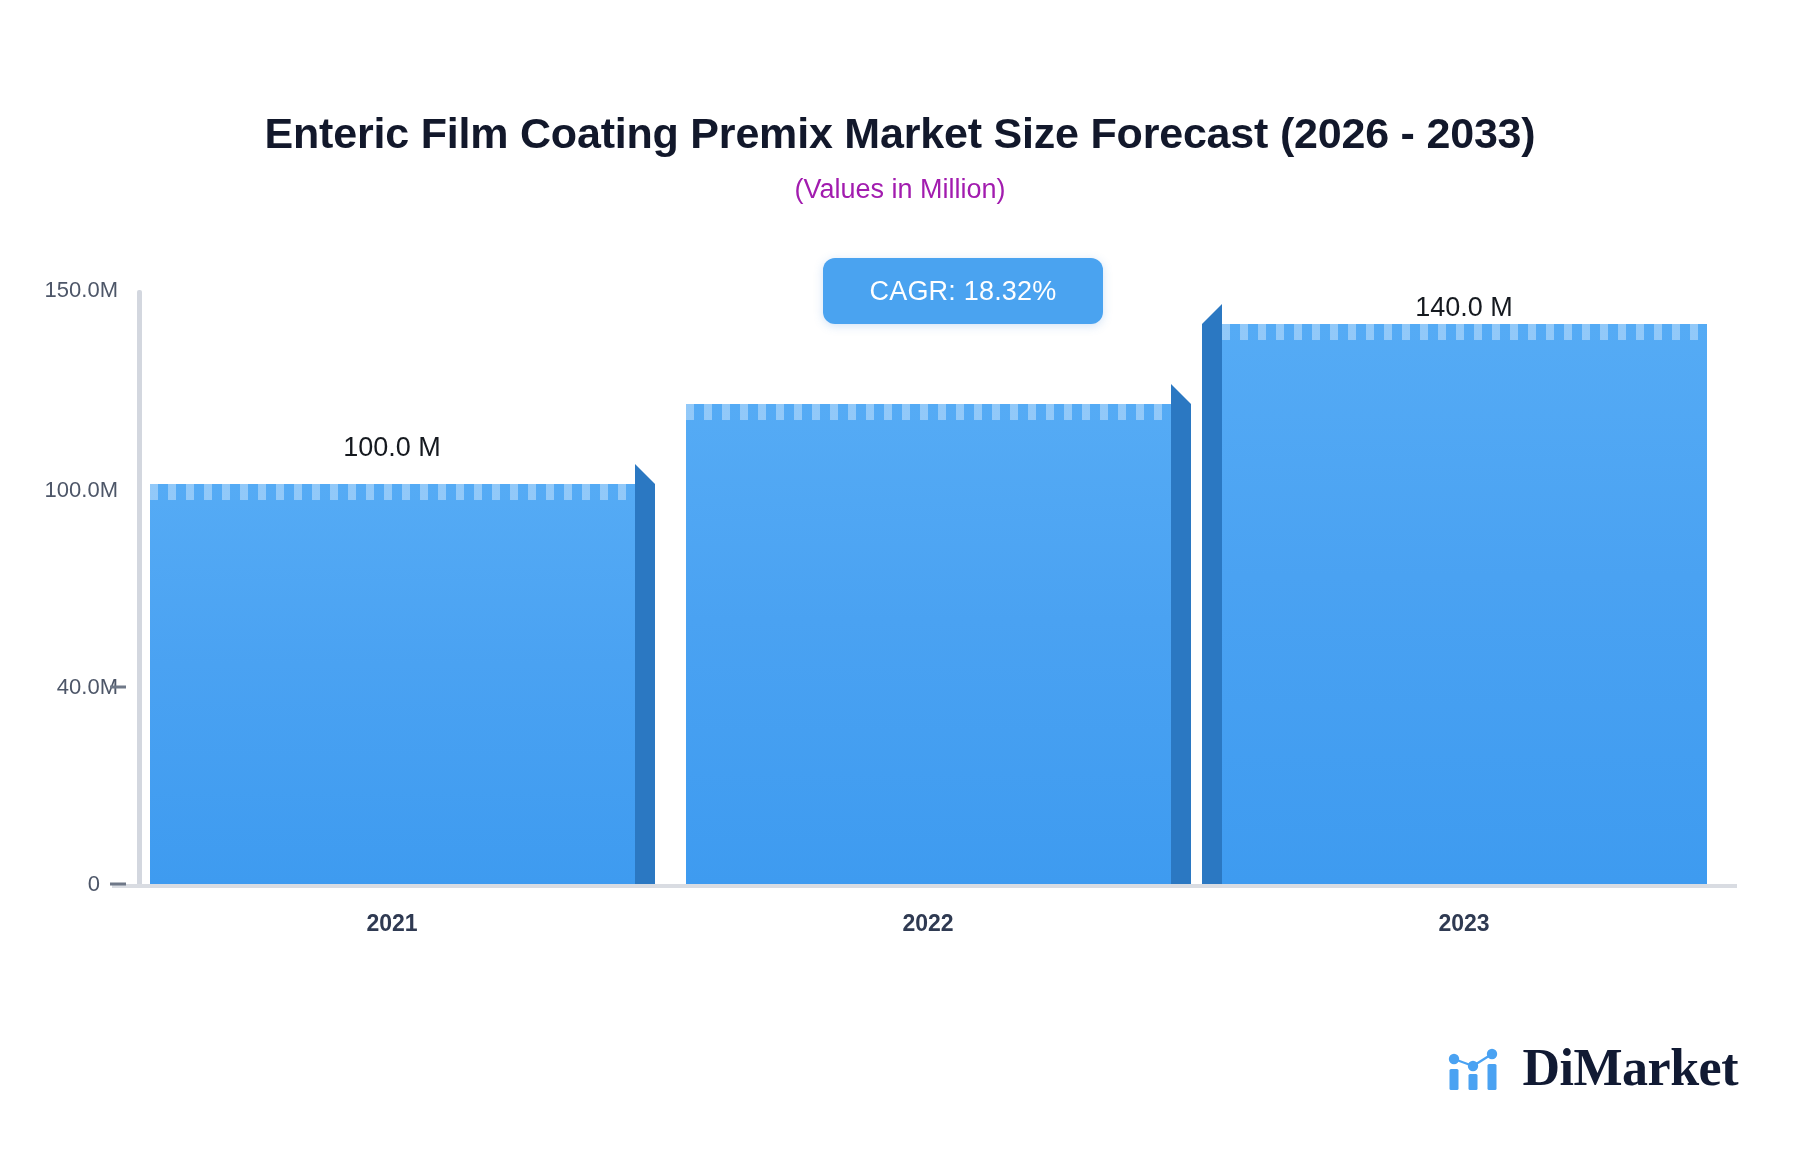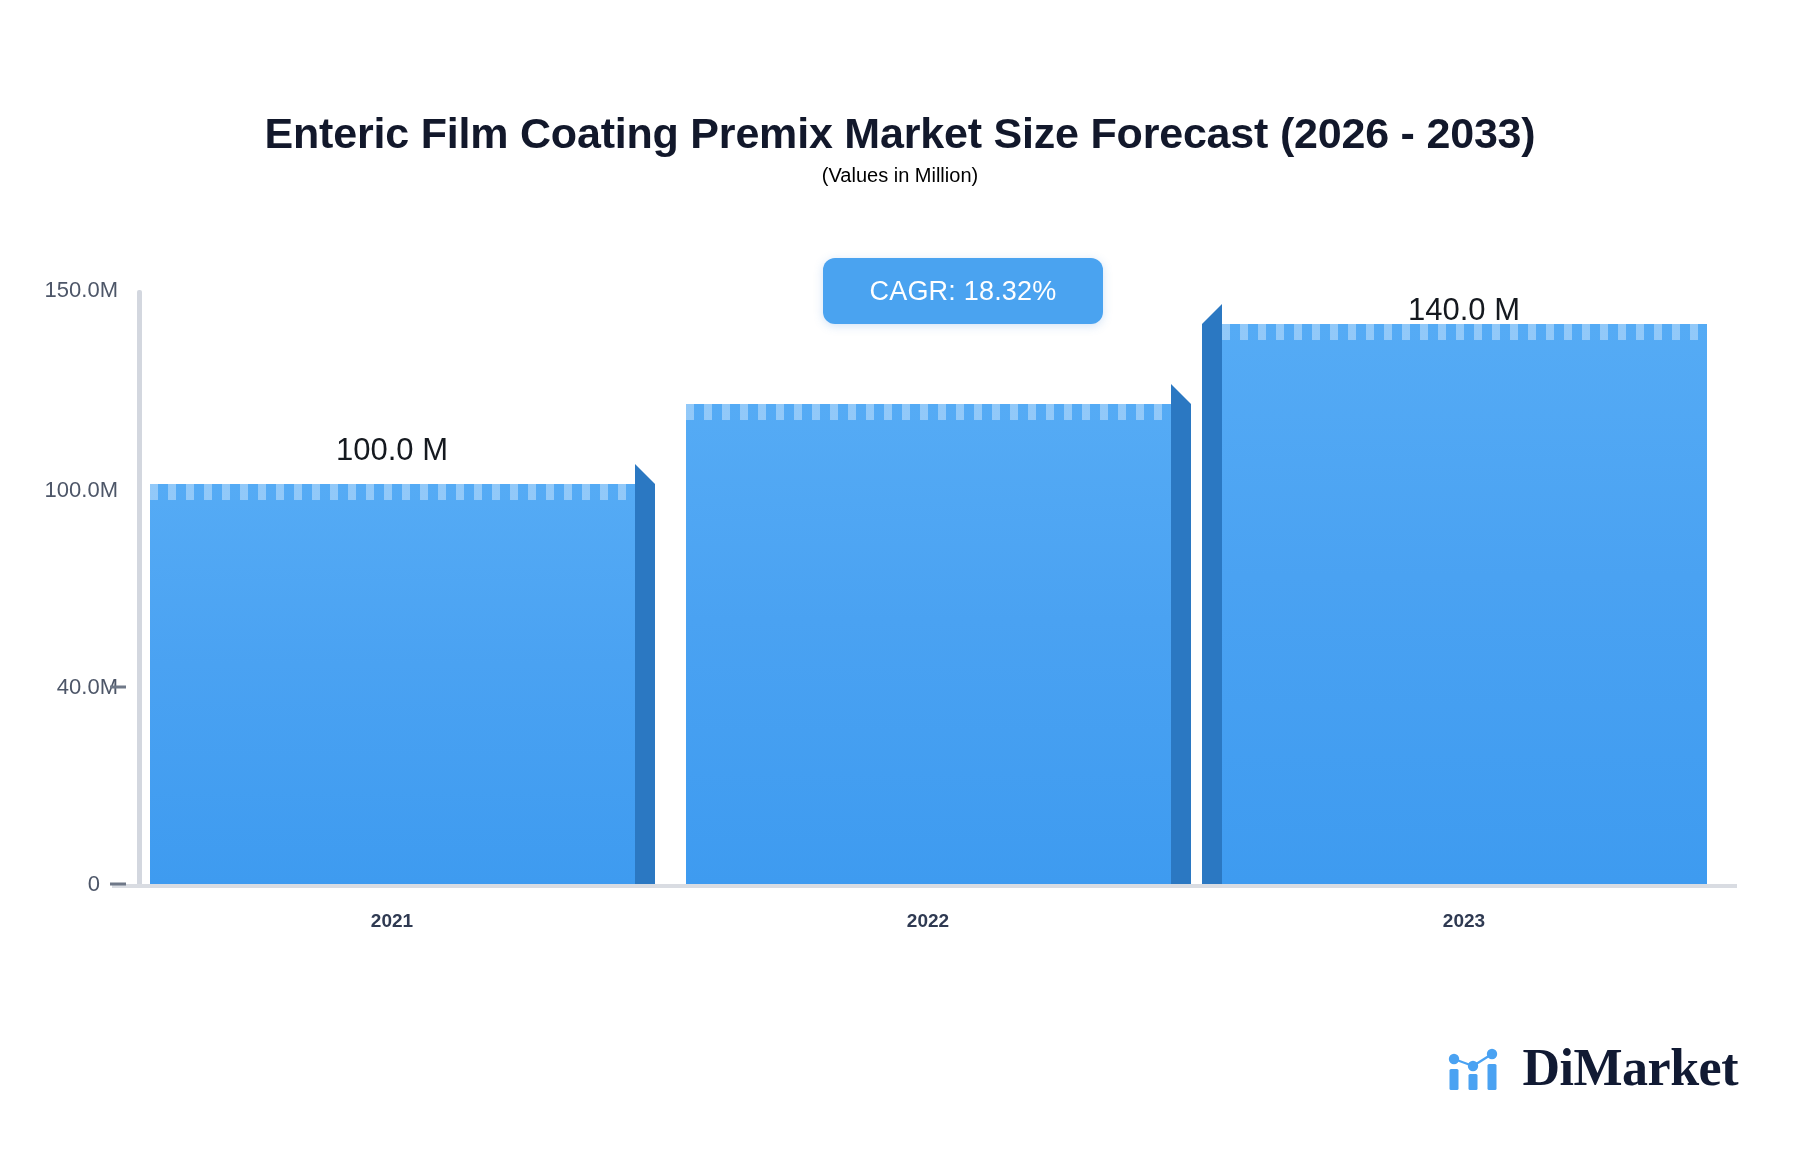"(Values in Million)" .chart-subtitle { color: #000000 -> #a21caf; font-size: 20px -> 27px; margin: 4px 0 0 0 -> 14px 0 0 0 }
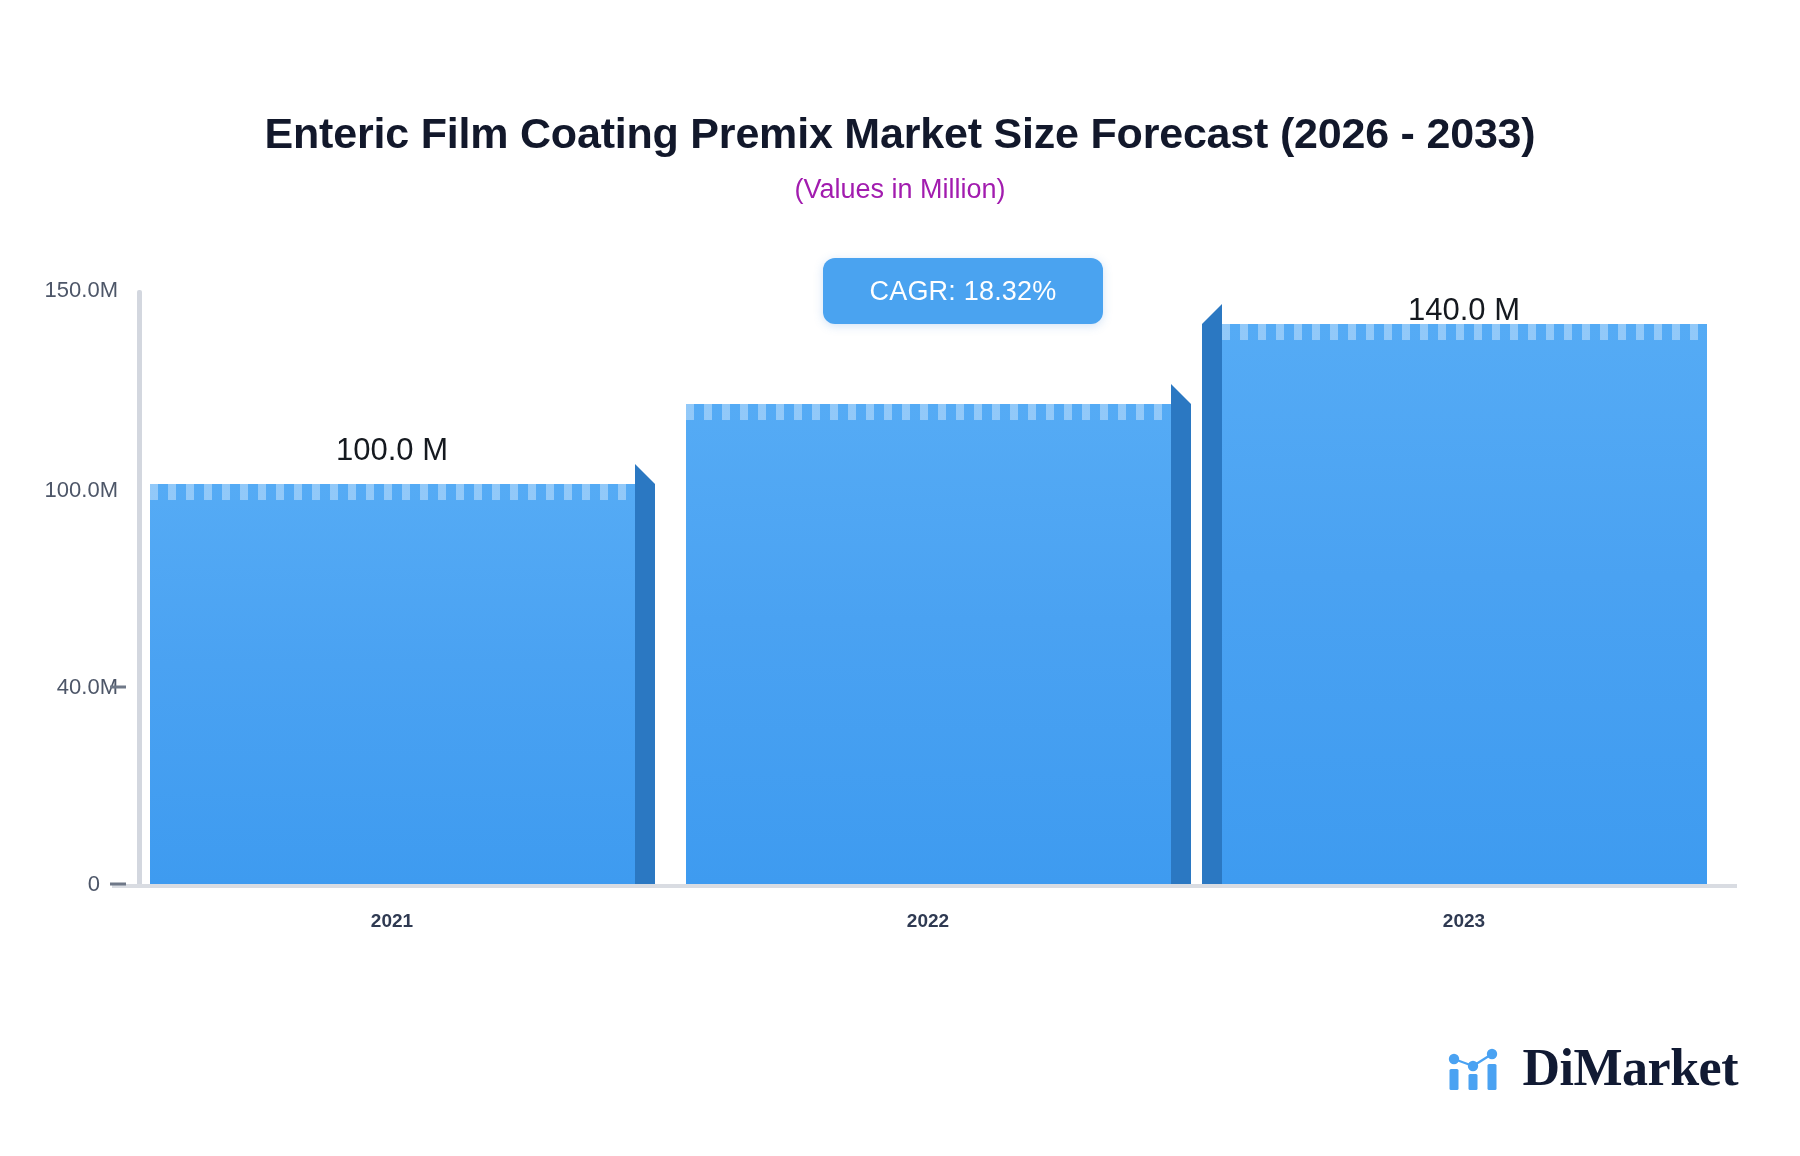"140.0 M" .bar-value { font-size: 31px -> 27px }
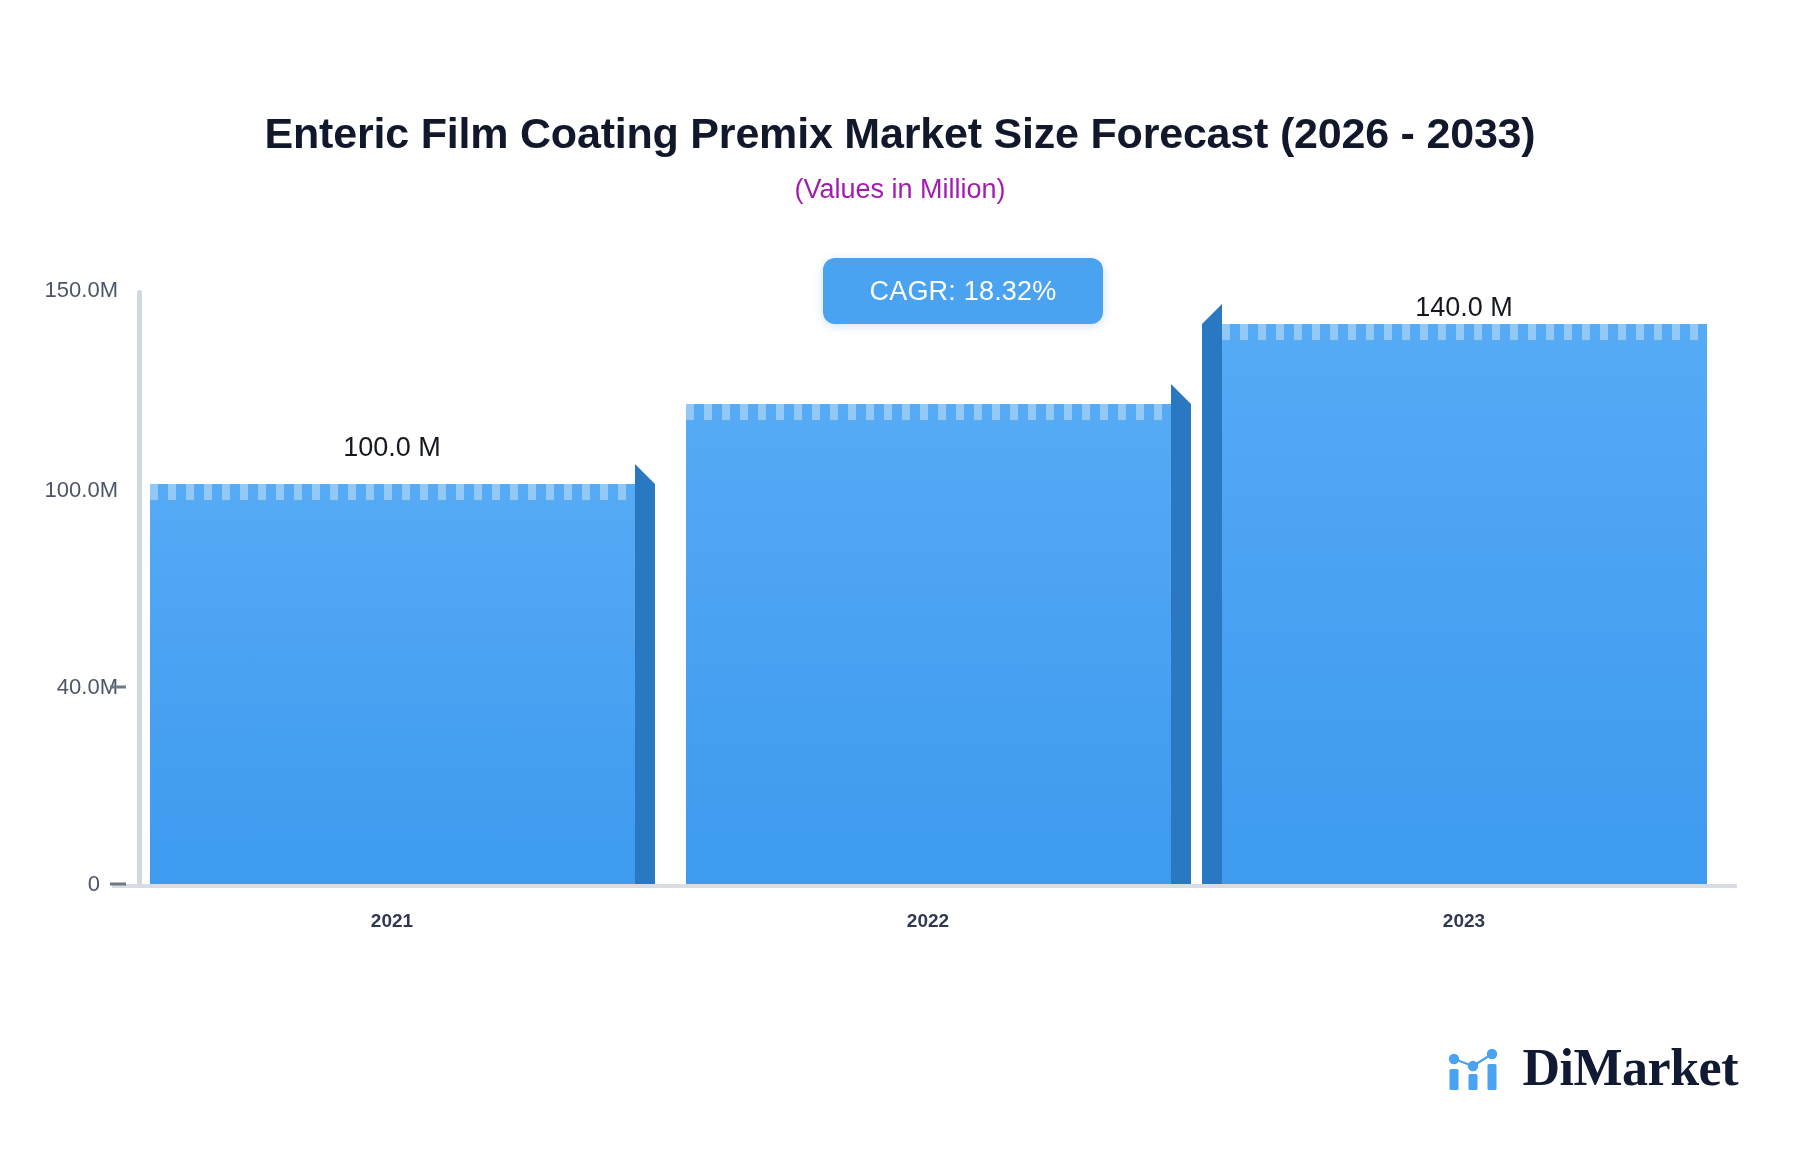"2021" .x-label { font-size: 19px -> 23px }
